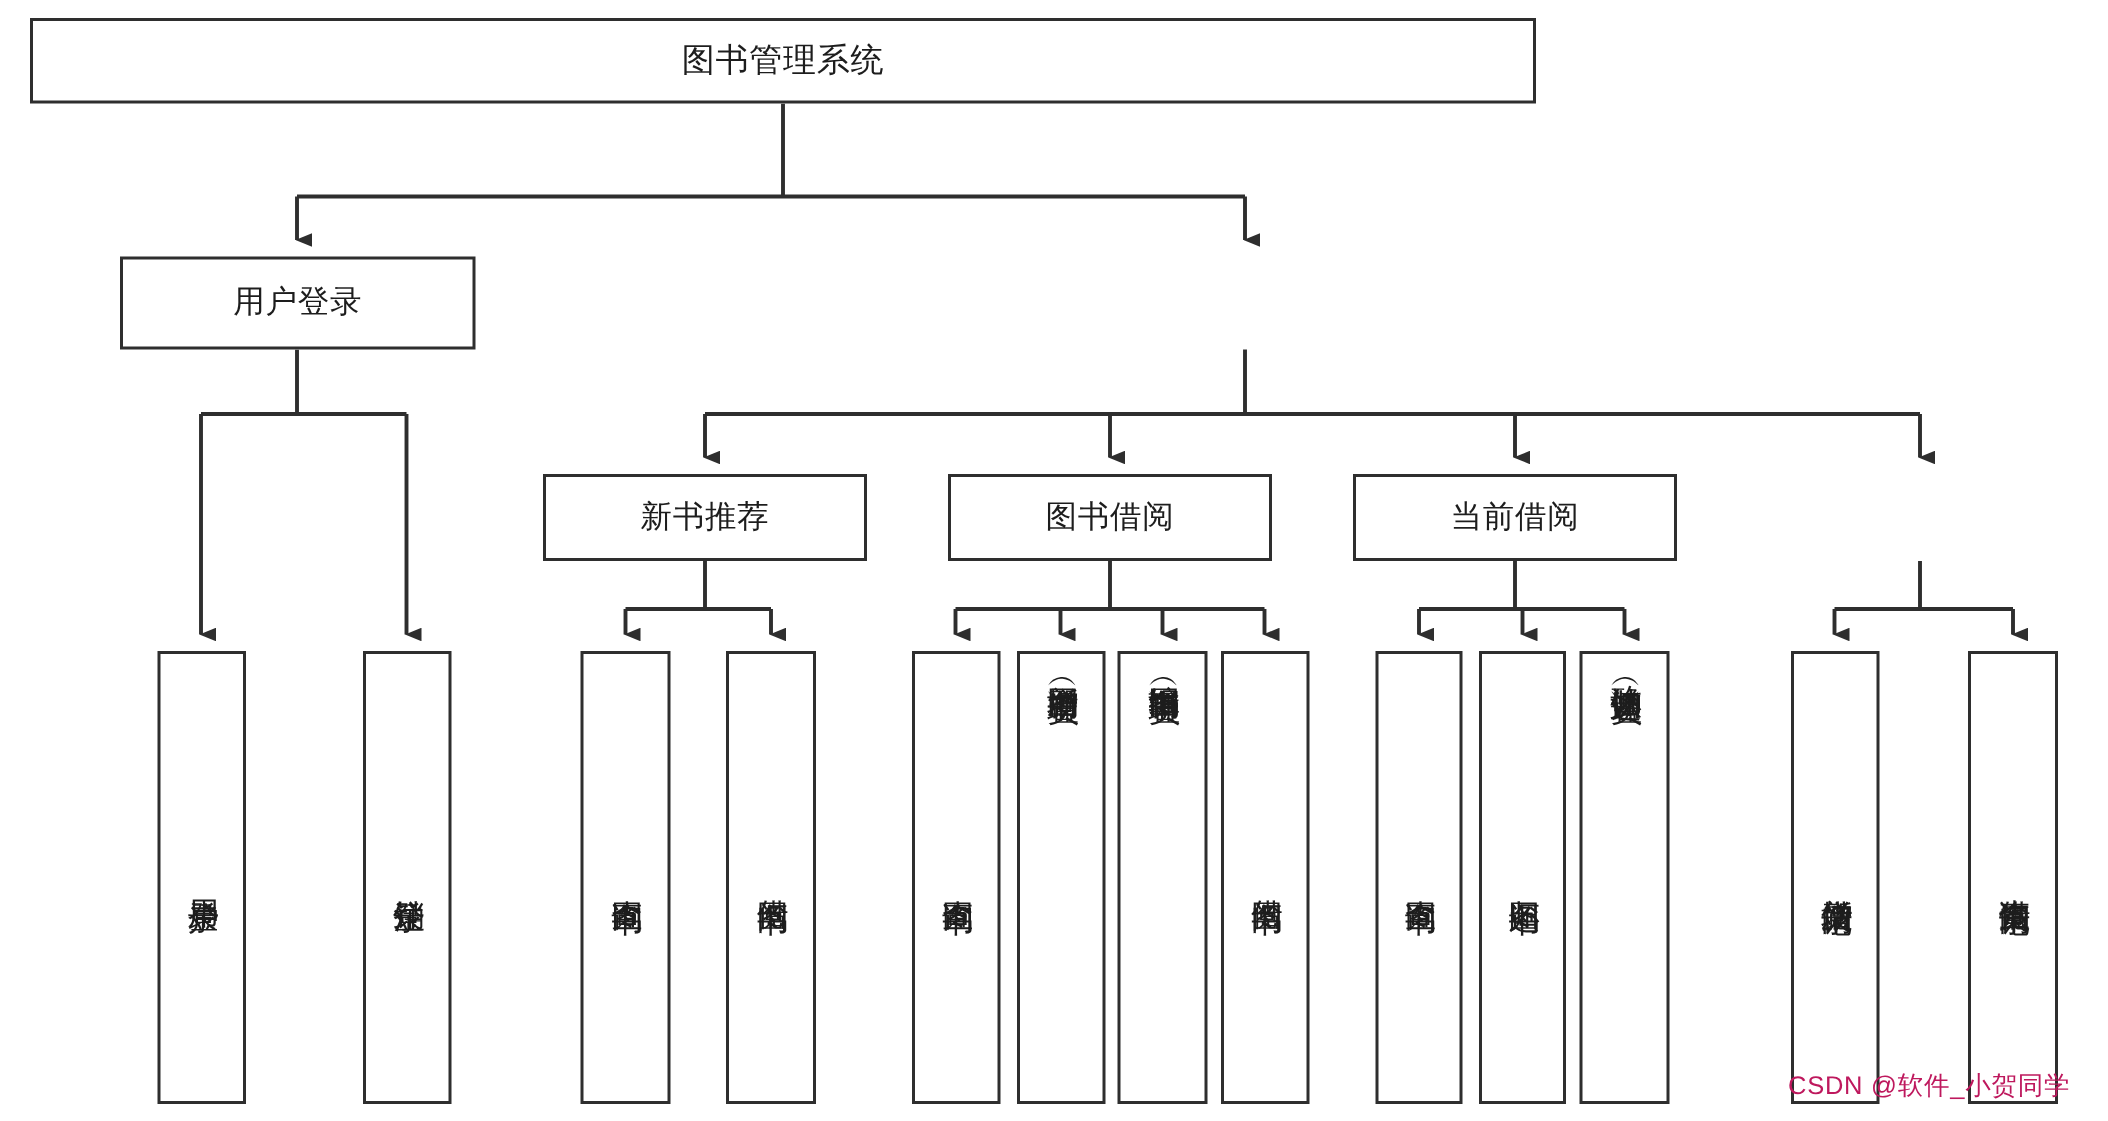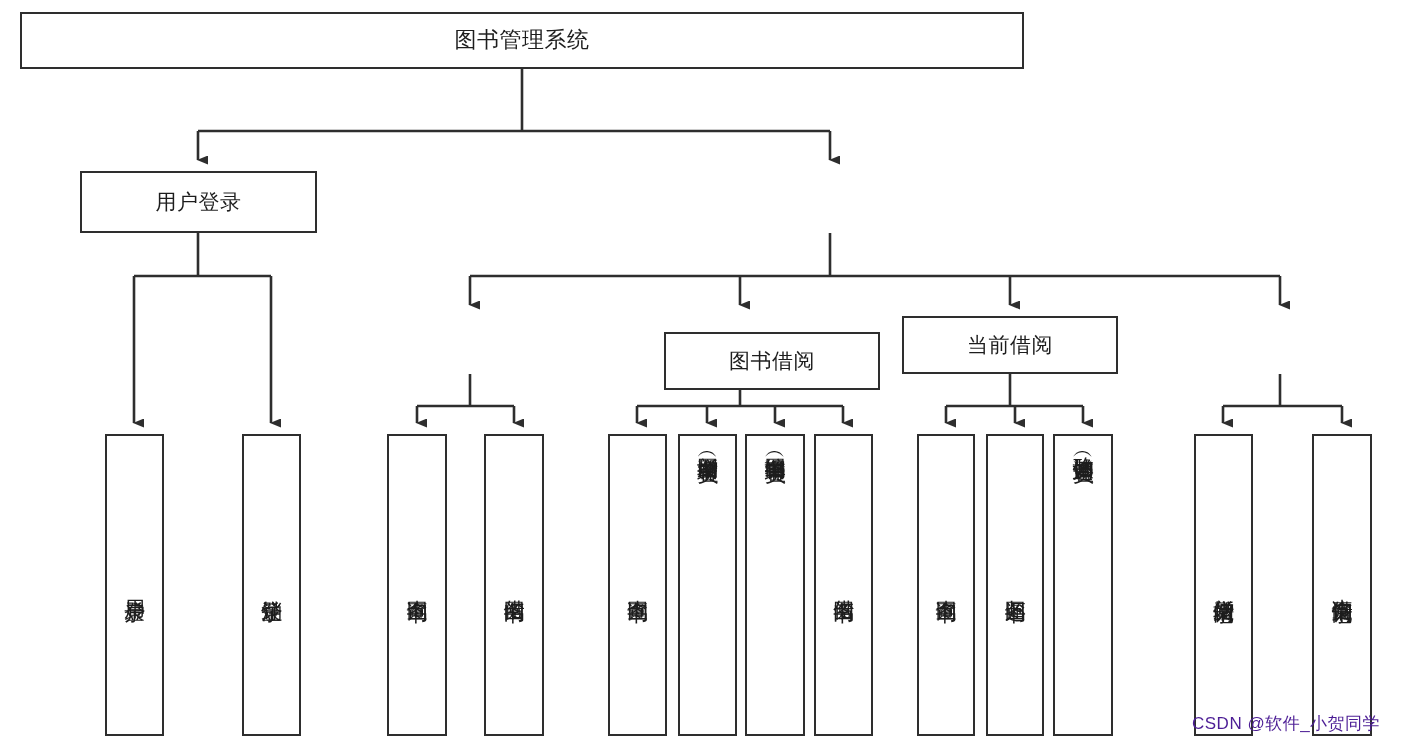"新书推荐" div.node { html: none -> <div> <span>新书推荐</span> </div> }
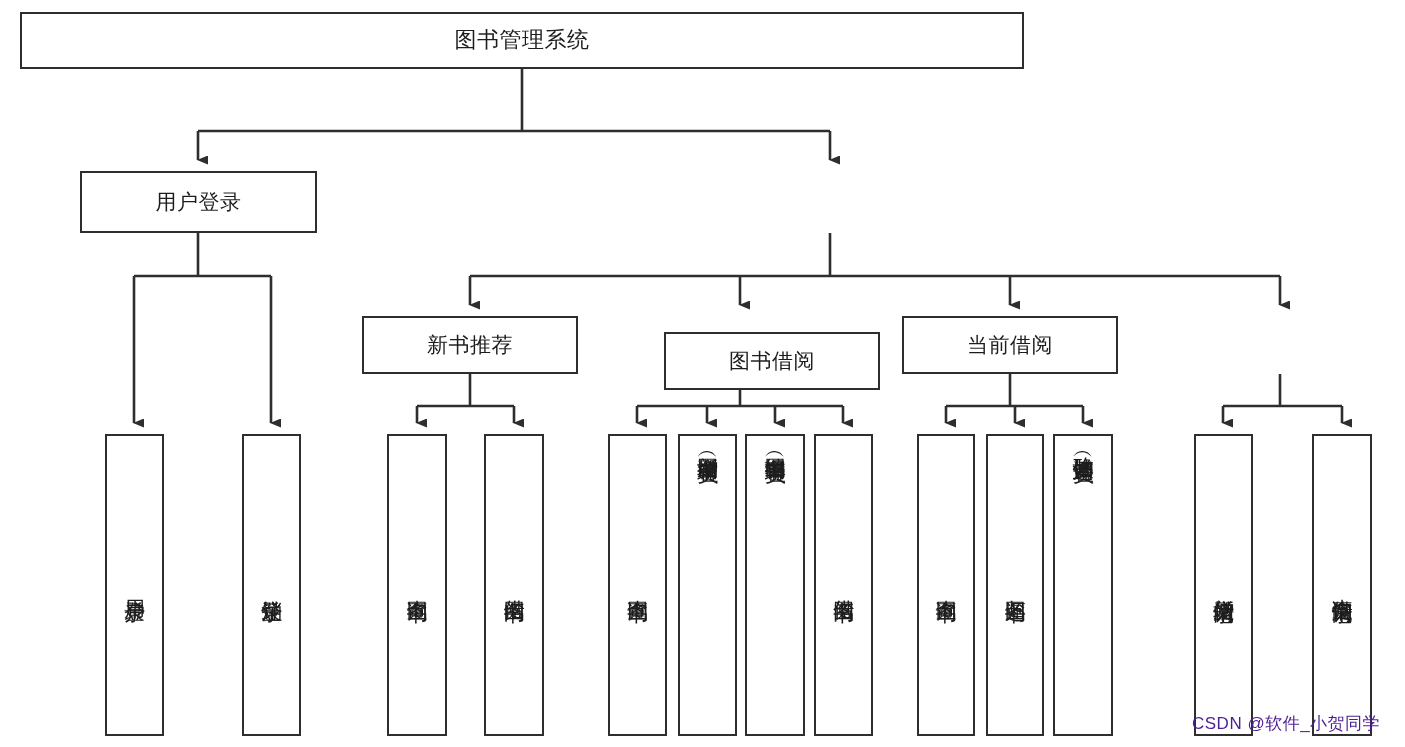"图书借阅" div.node { left: 664px -> 632px; margin-top: 16px -> none }
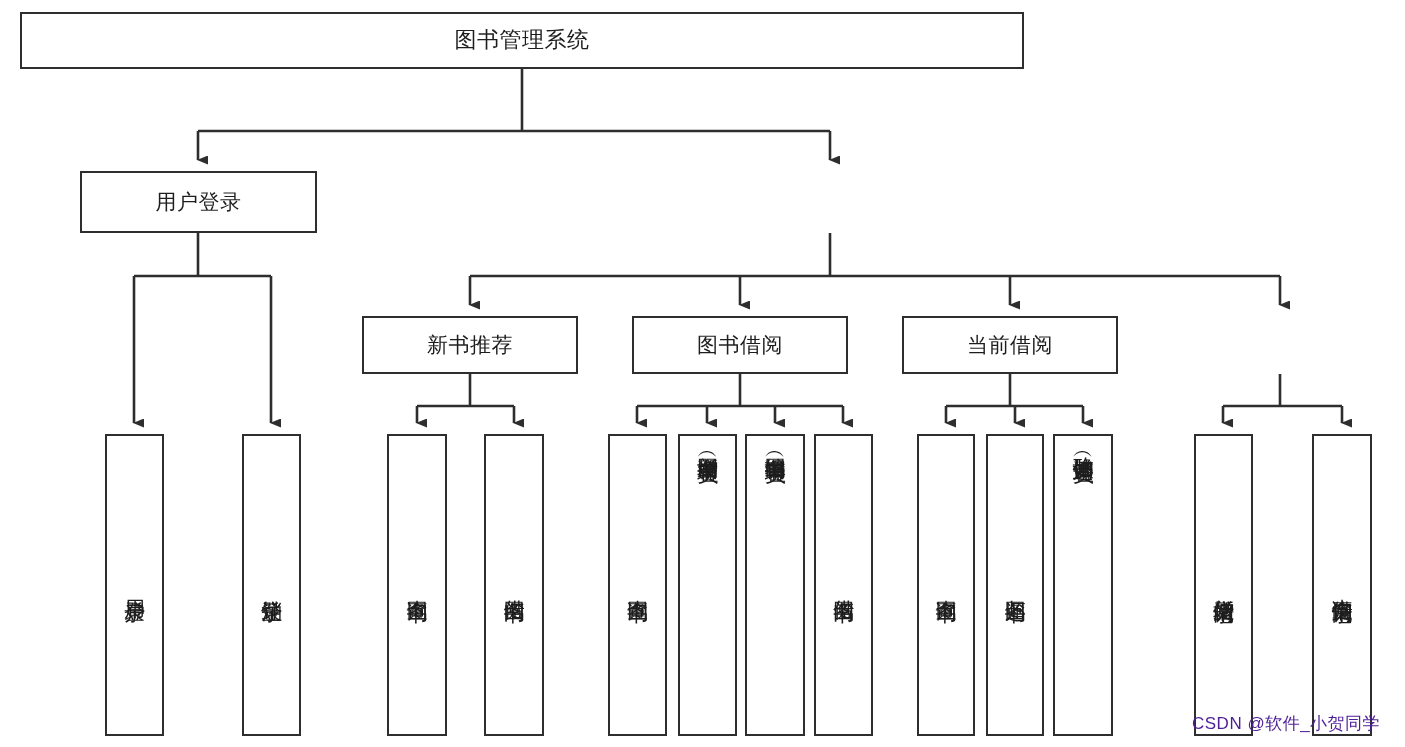"CSDN @软件_小贺同学" #watermark { color: #4c1d95 -> #be185d }
